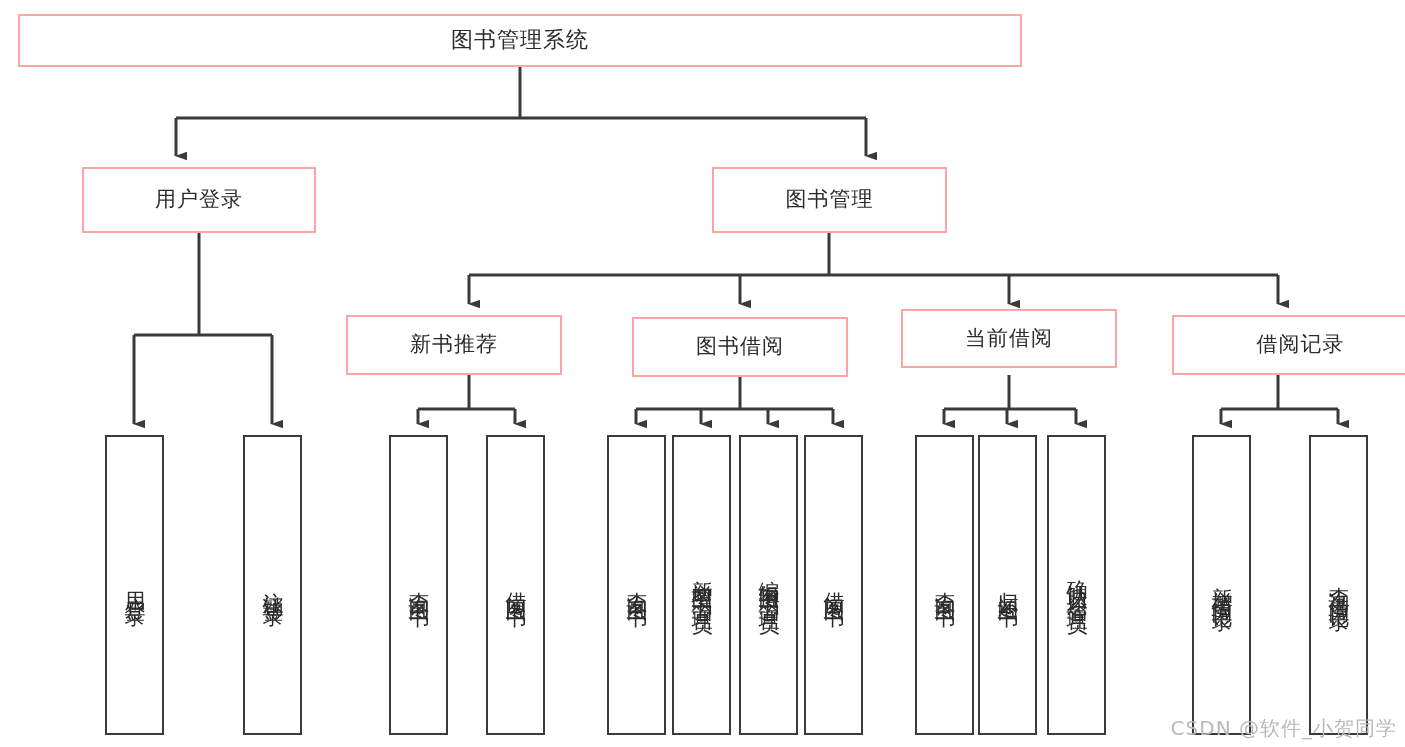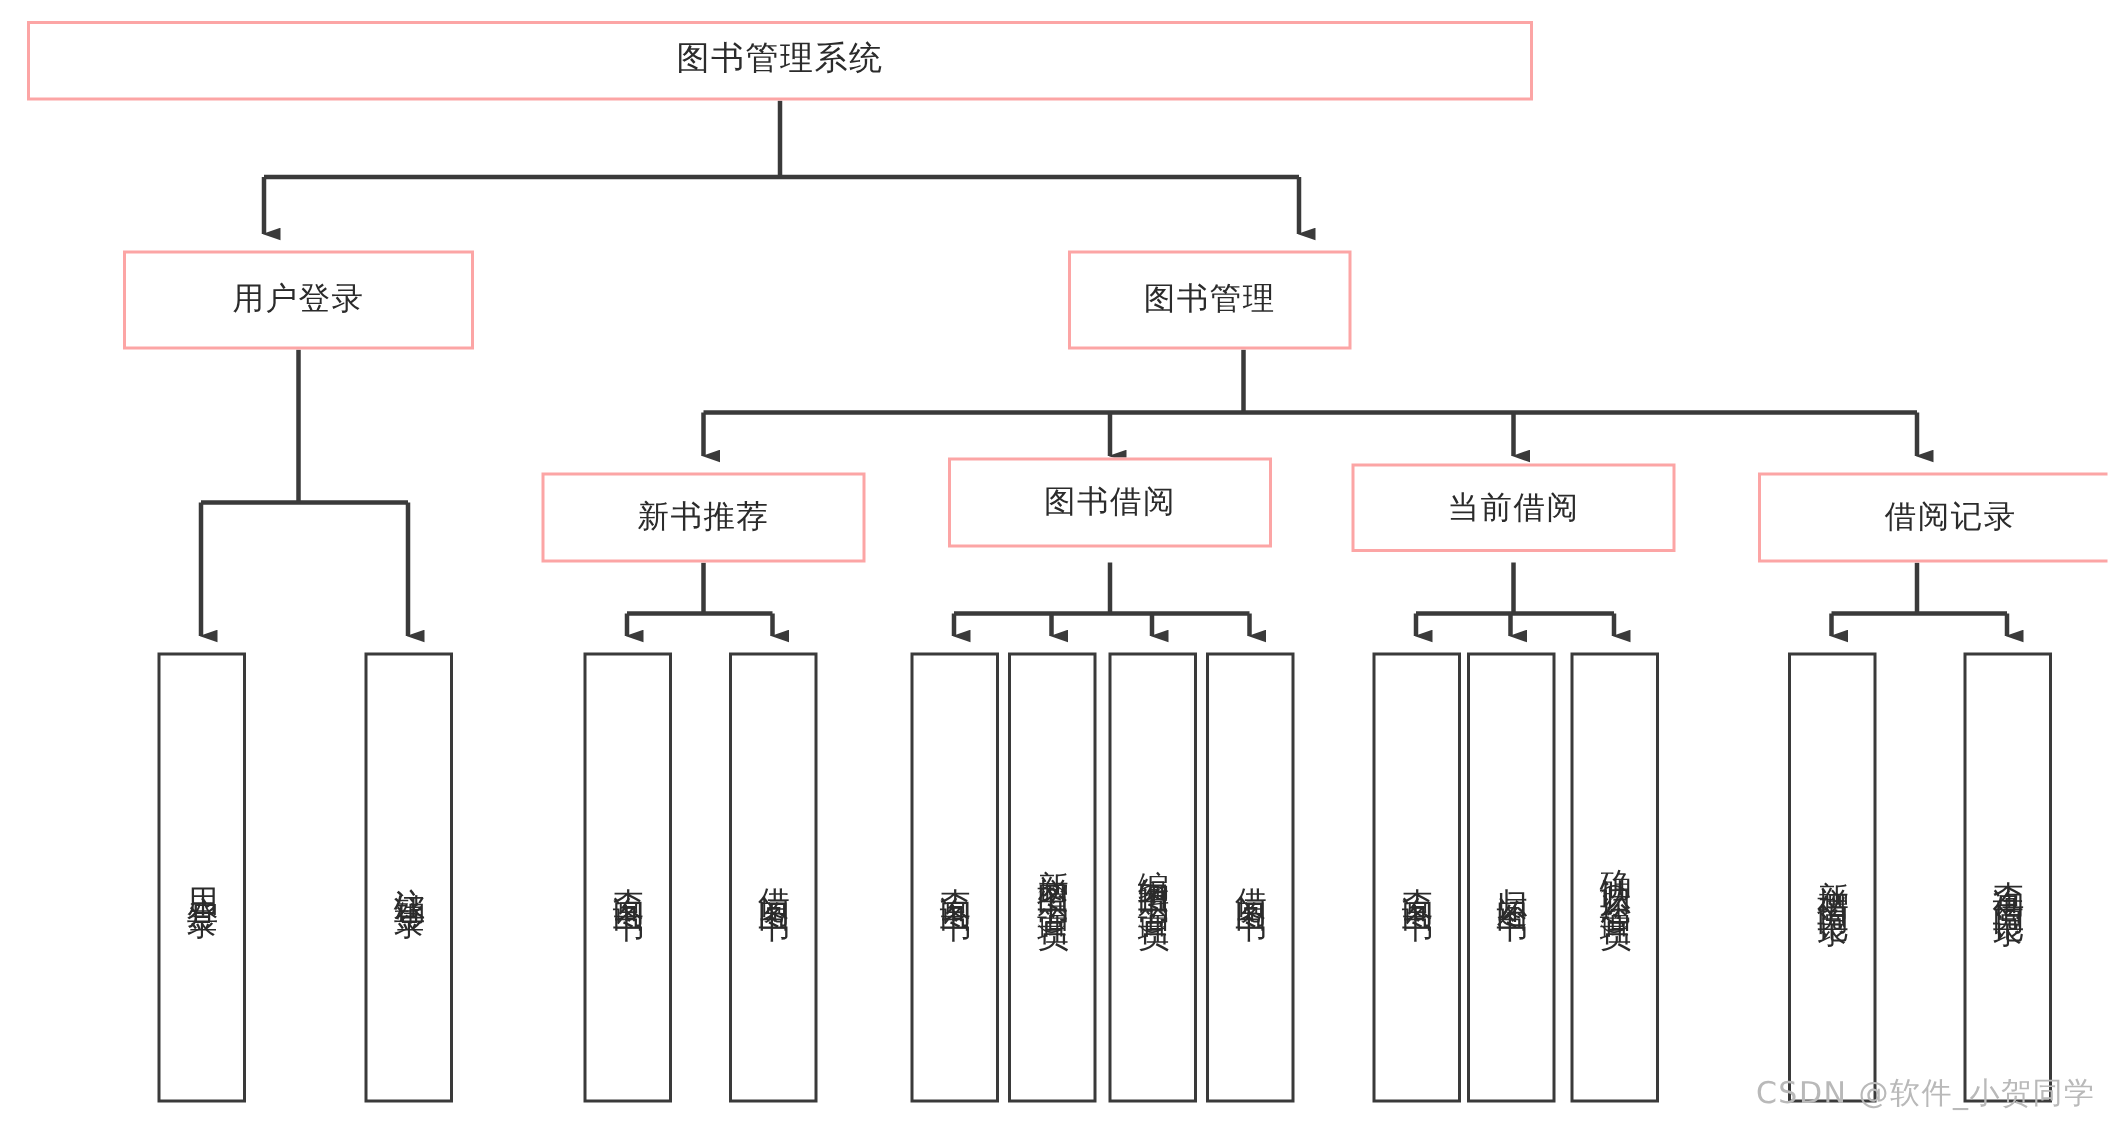"图书管理" div.node { width: 189px -> 235px }
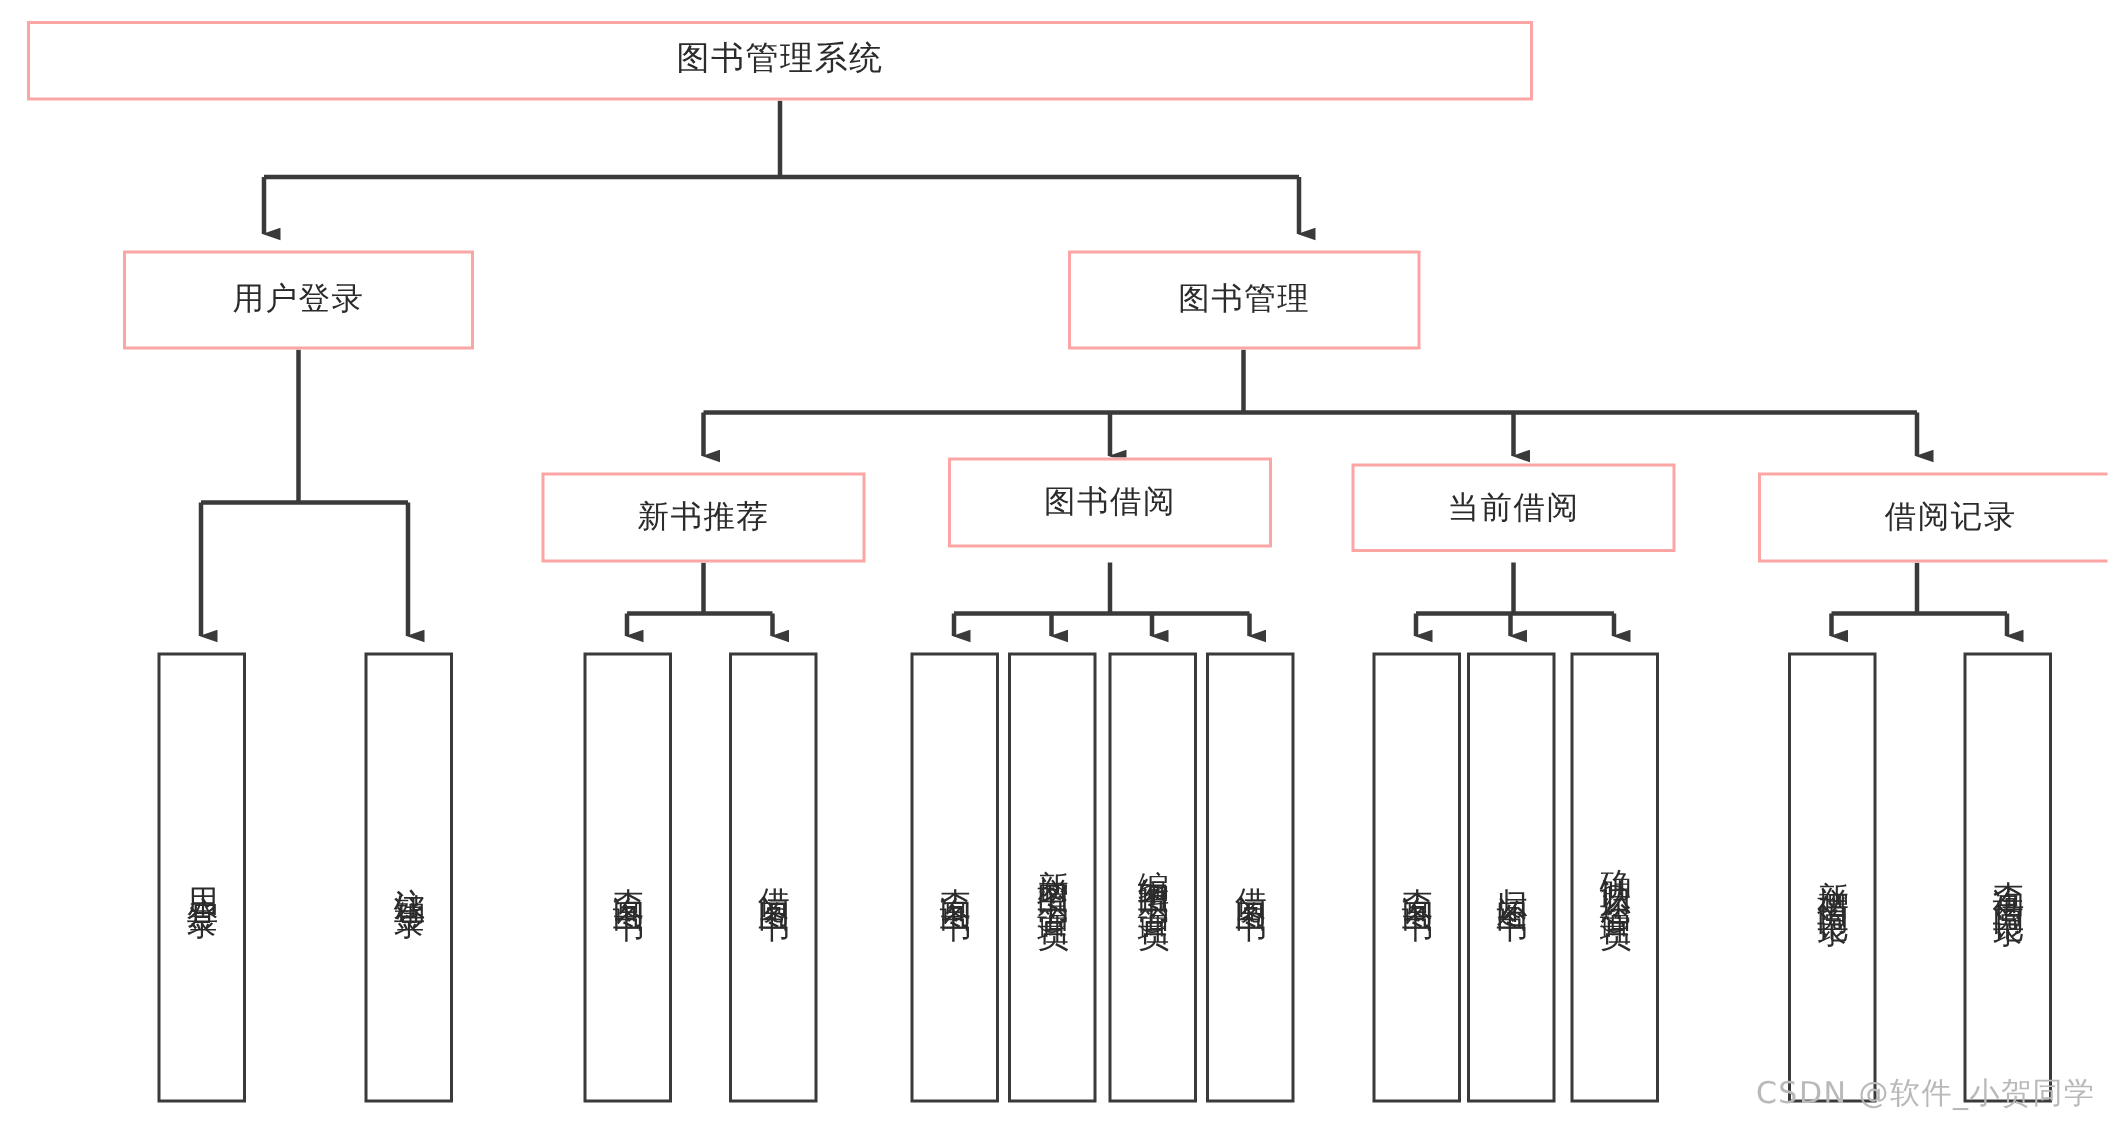"新书推荐" div.node { left: 361px -> 346px }
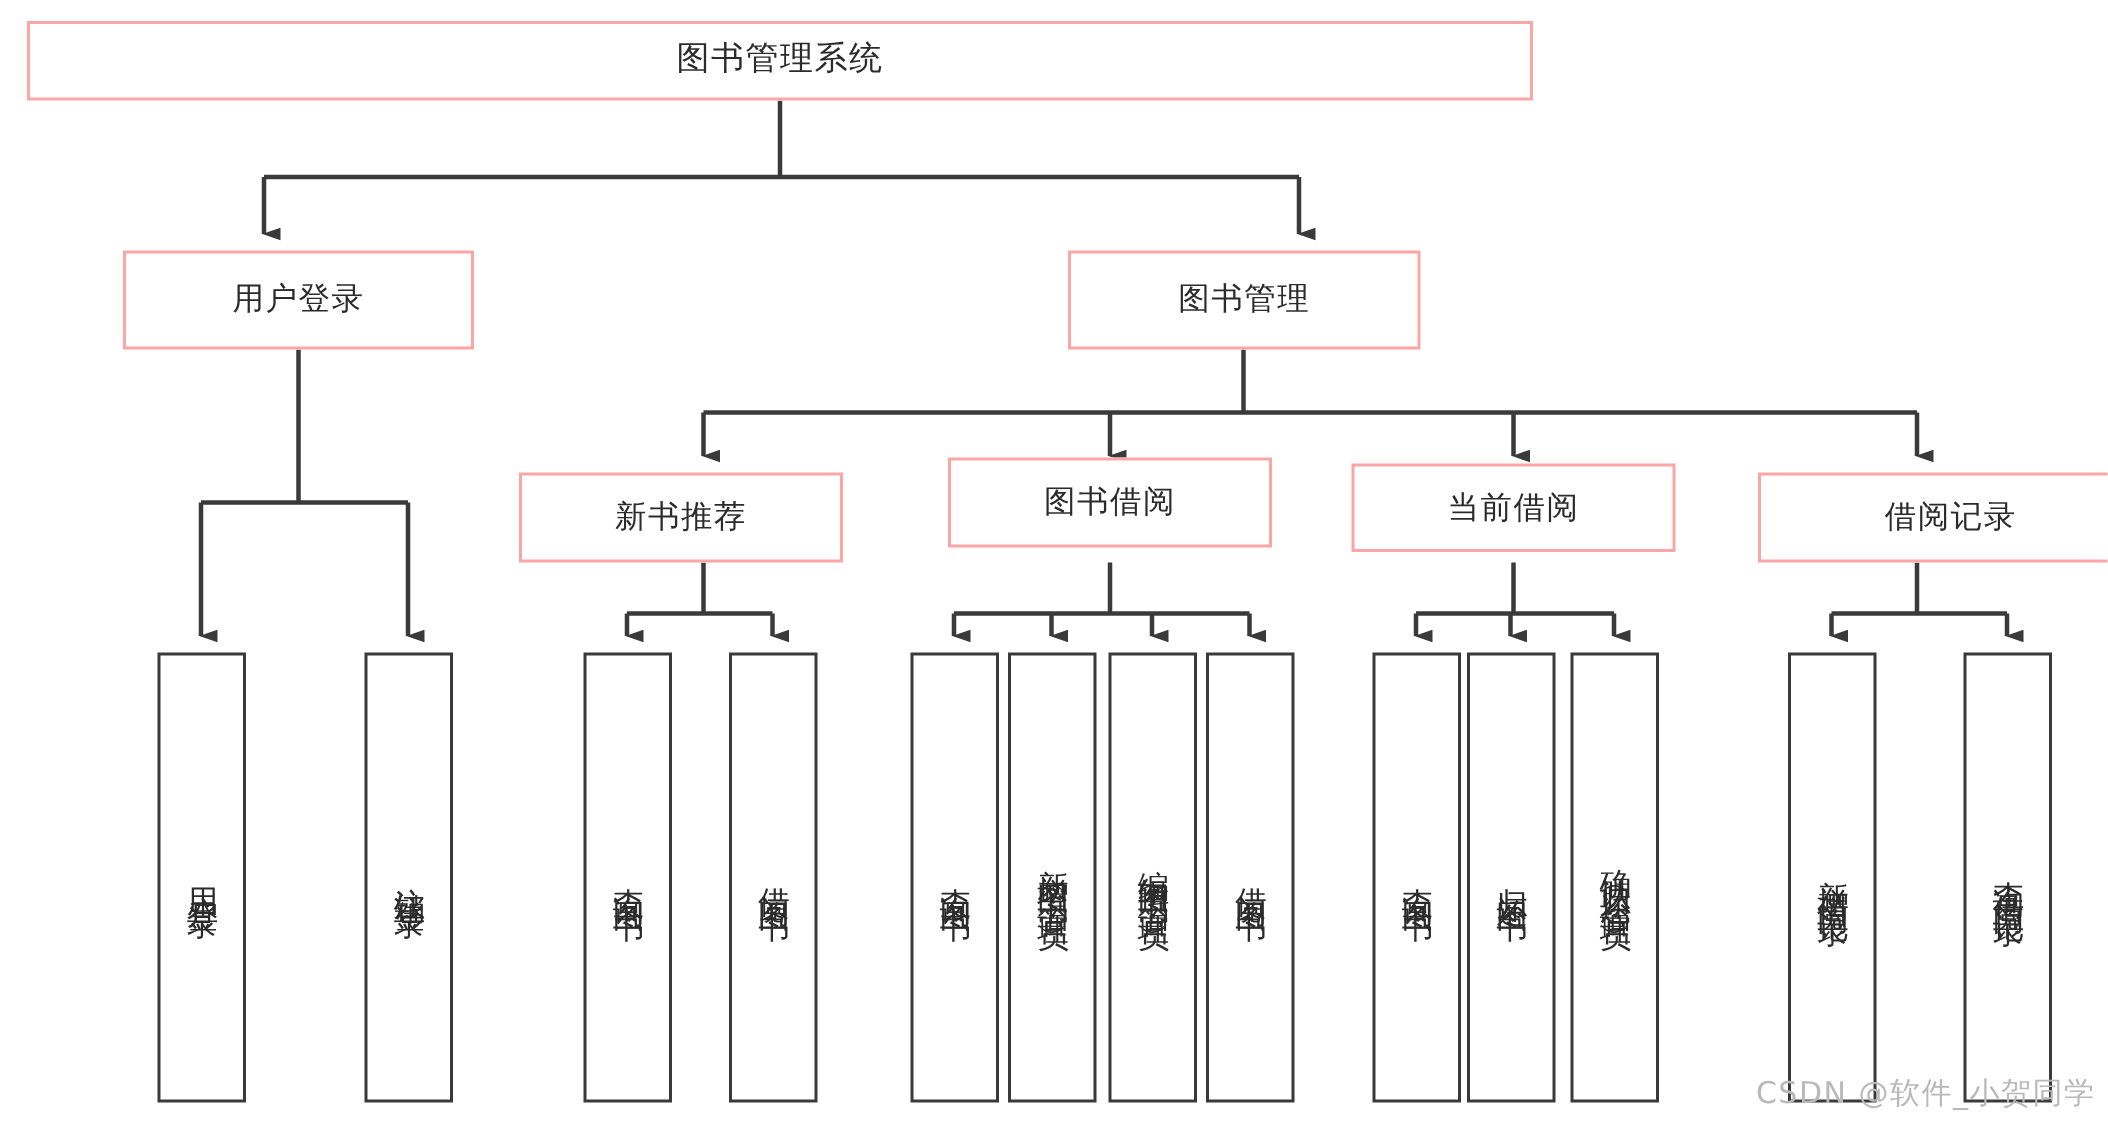"图书借阅" div.node { top: 305px -> 317px }
